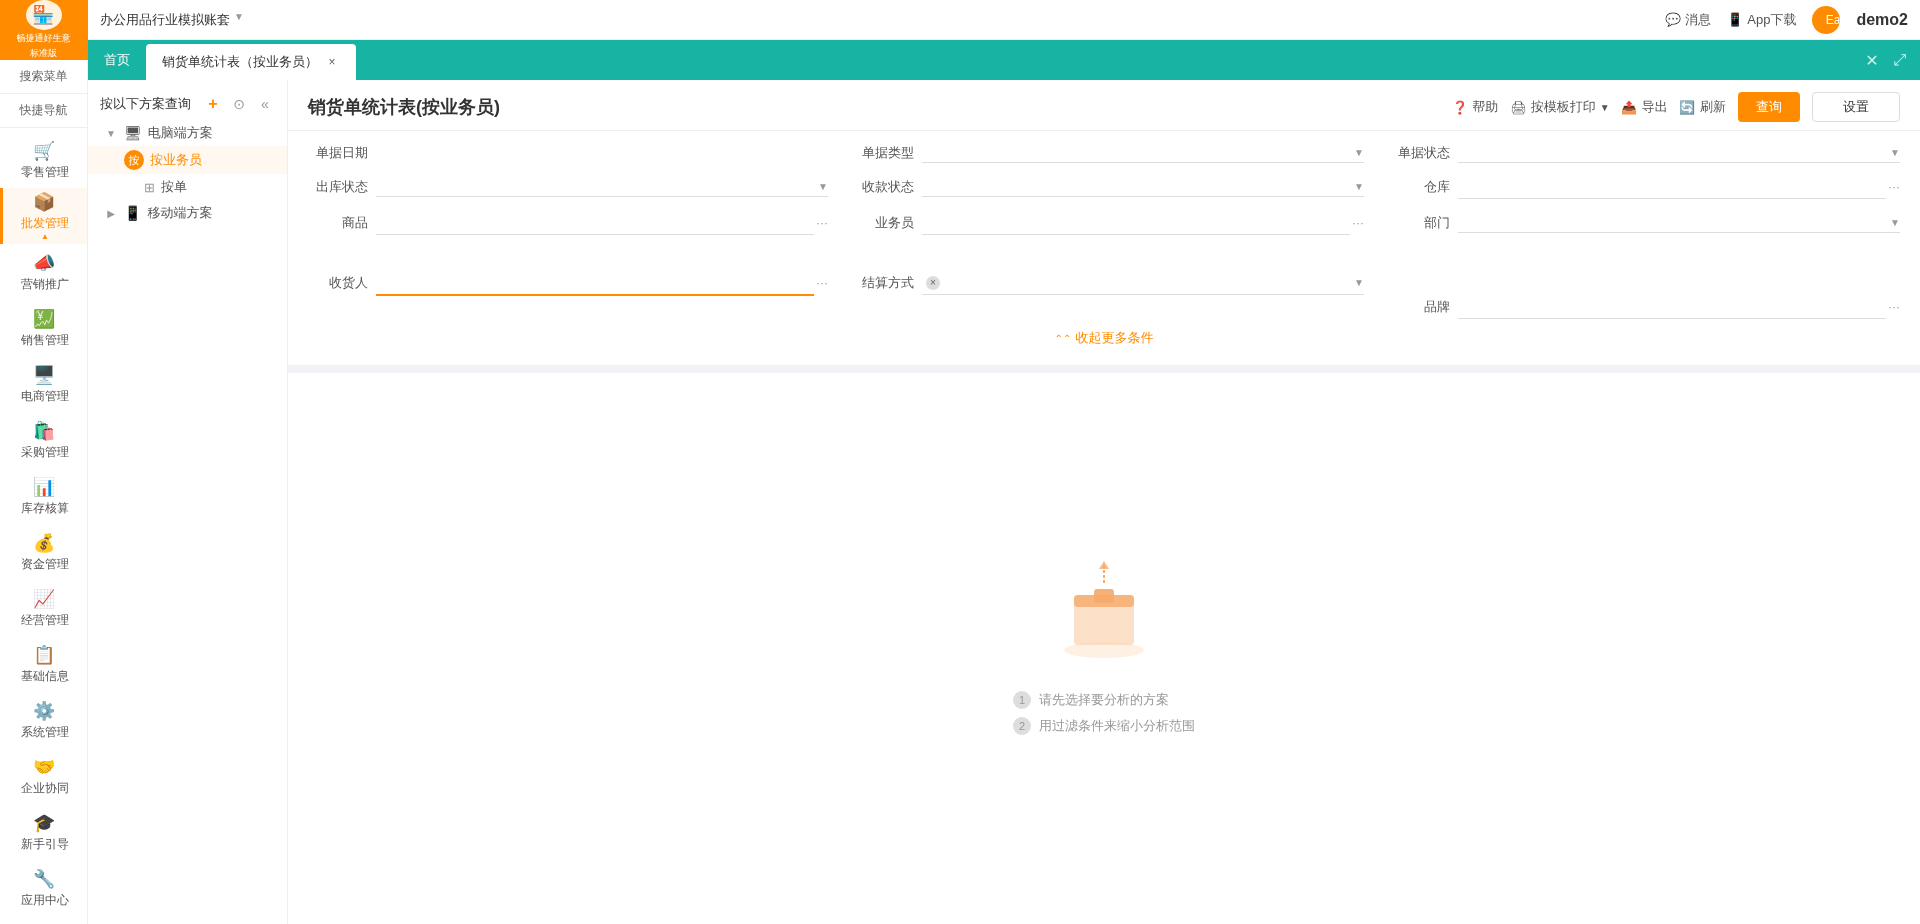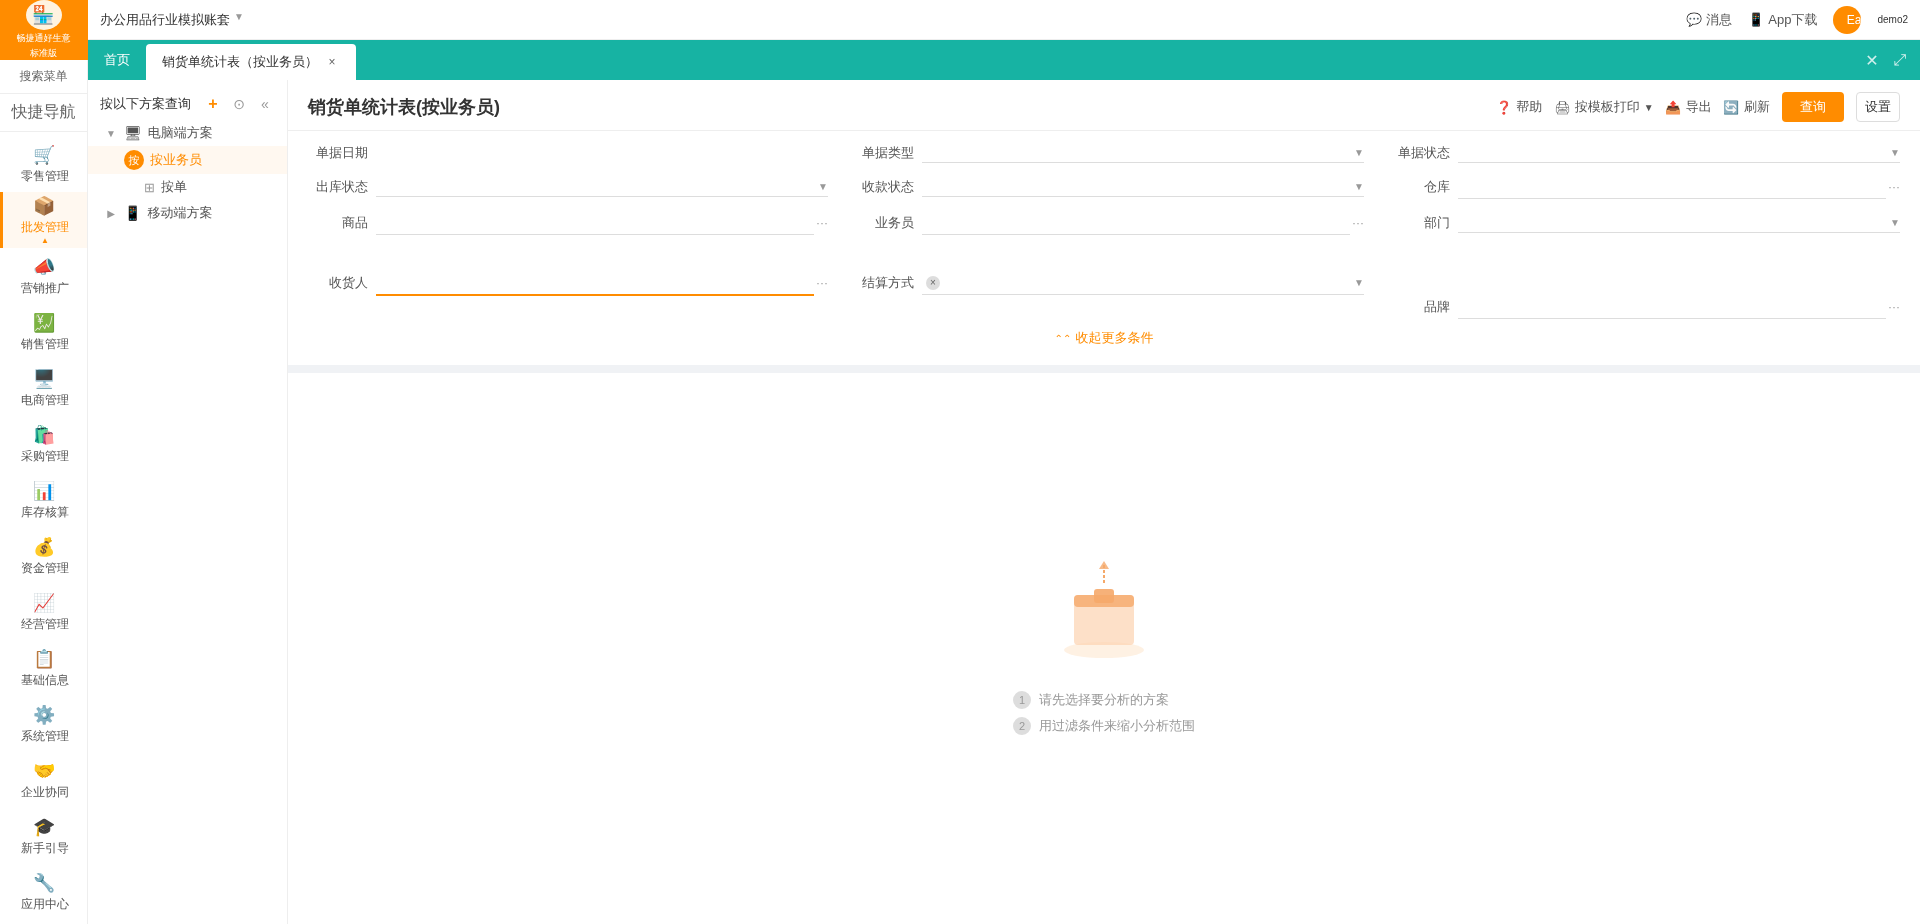"demo2" span { font-size: 10px -> 16px; font-weight: none -> bold }
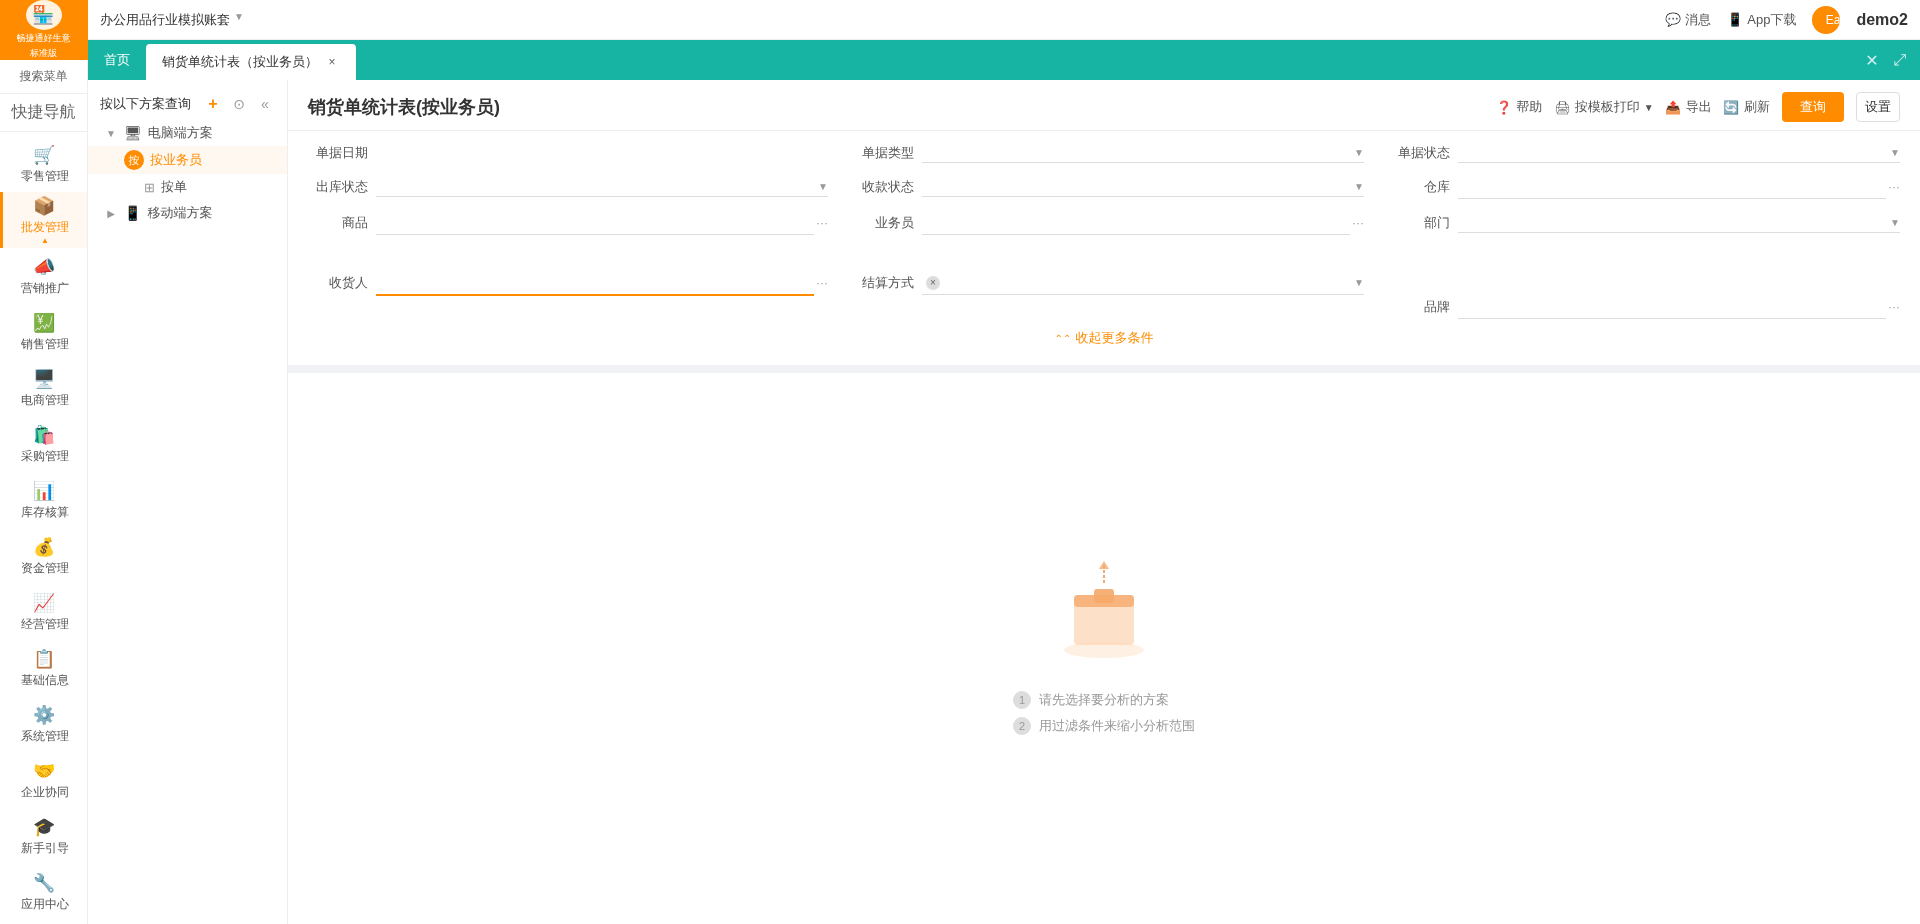"快捷导航" .sidebar-quick-nav-label { font-size: 16px -> 12px }
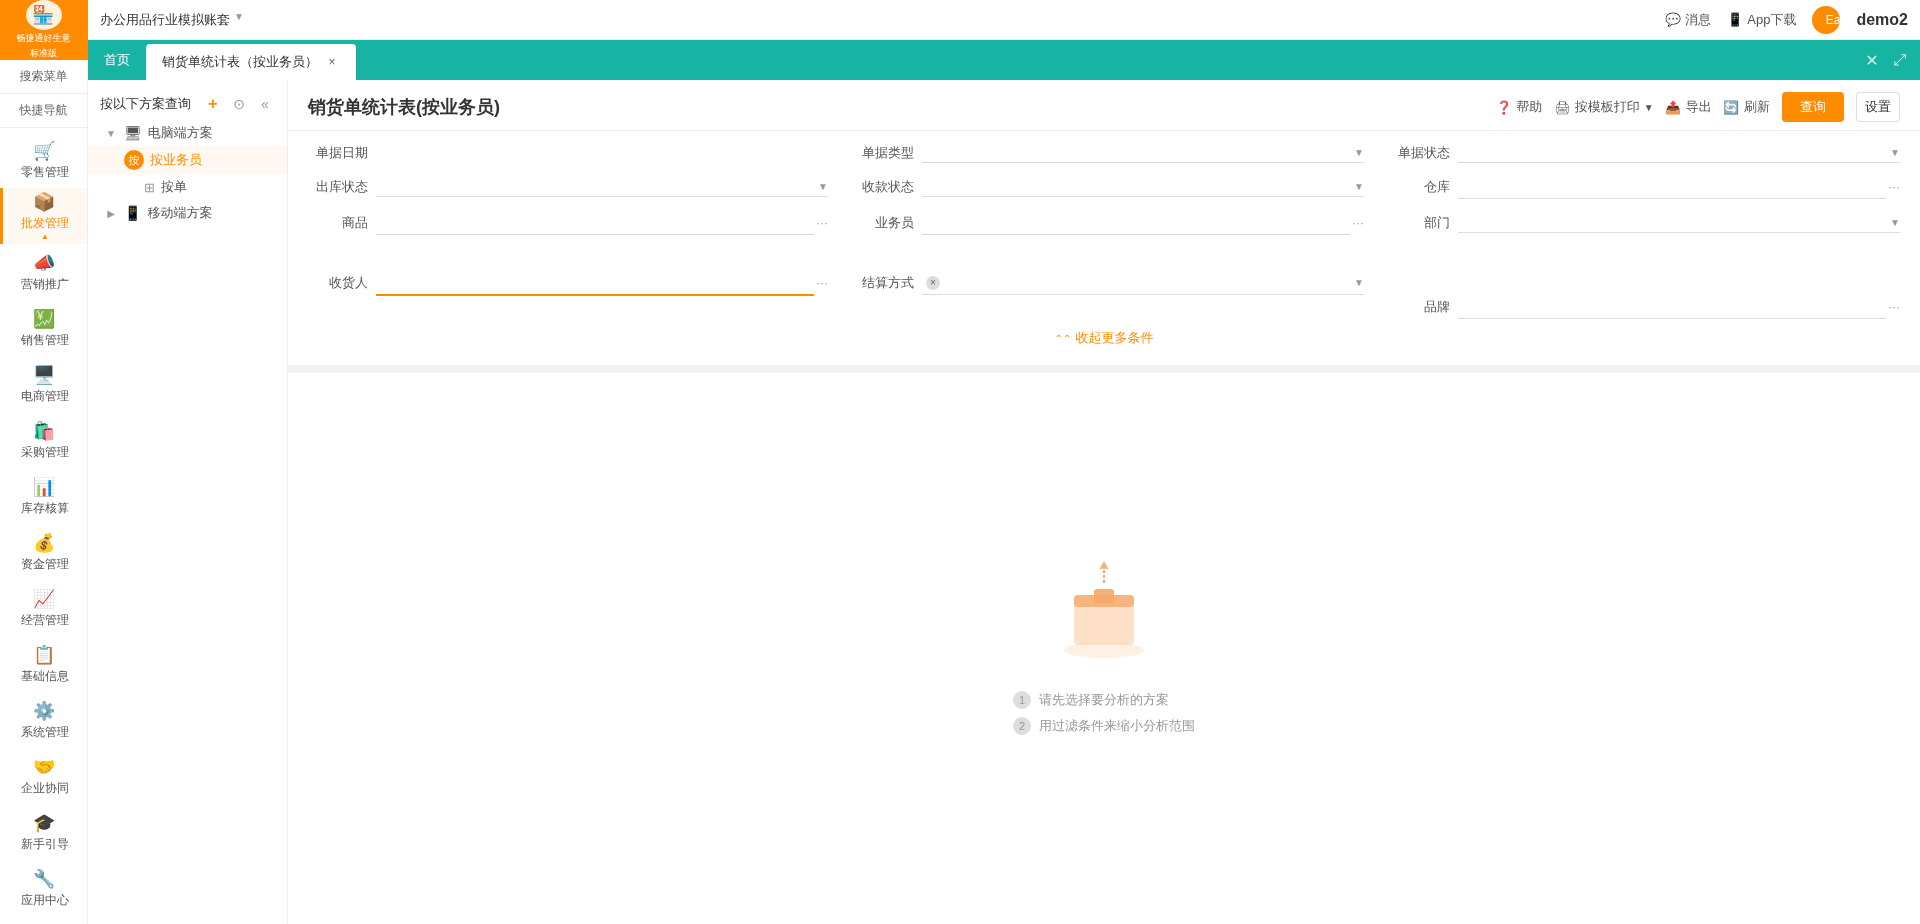"设置" .btn-default { padding: 5px 8px -> 5px 30px }
